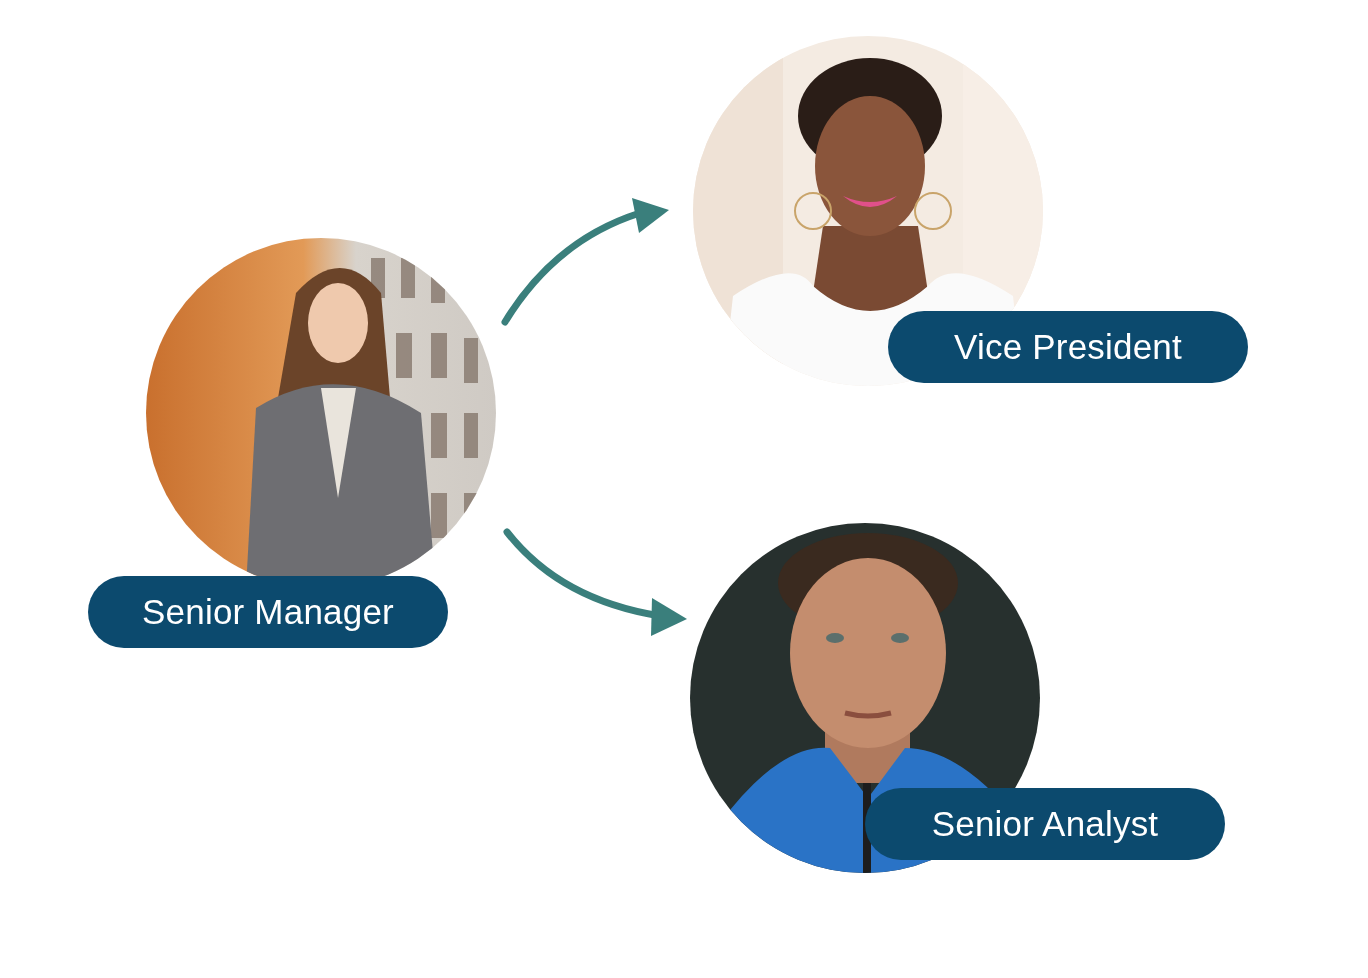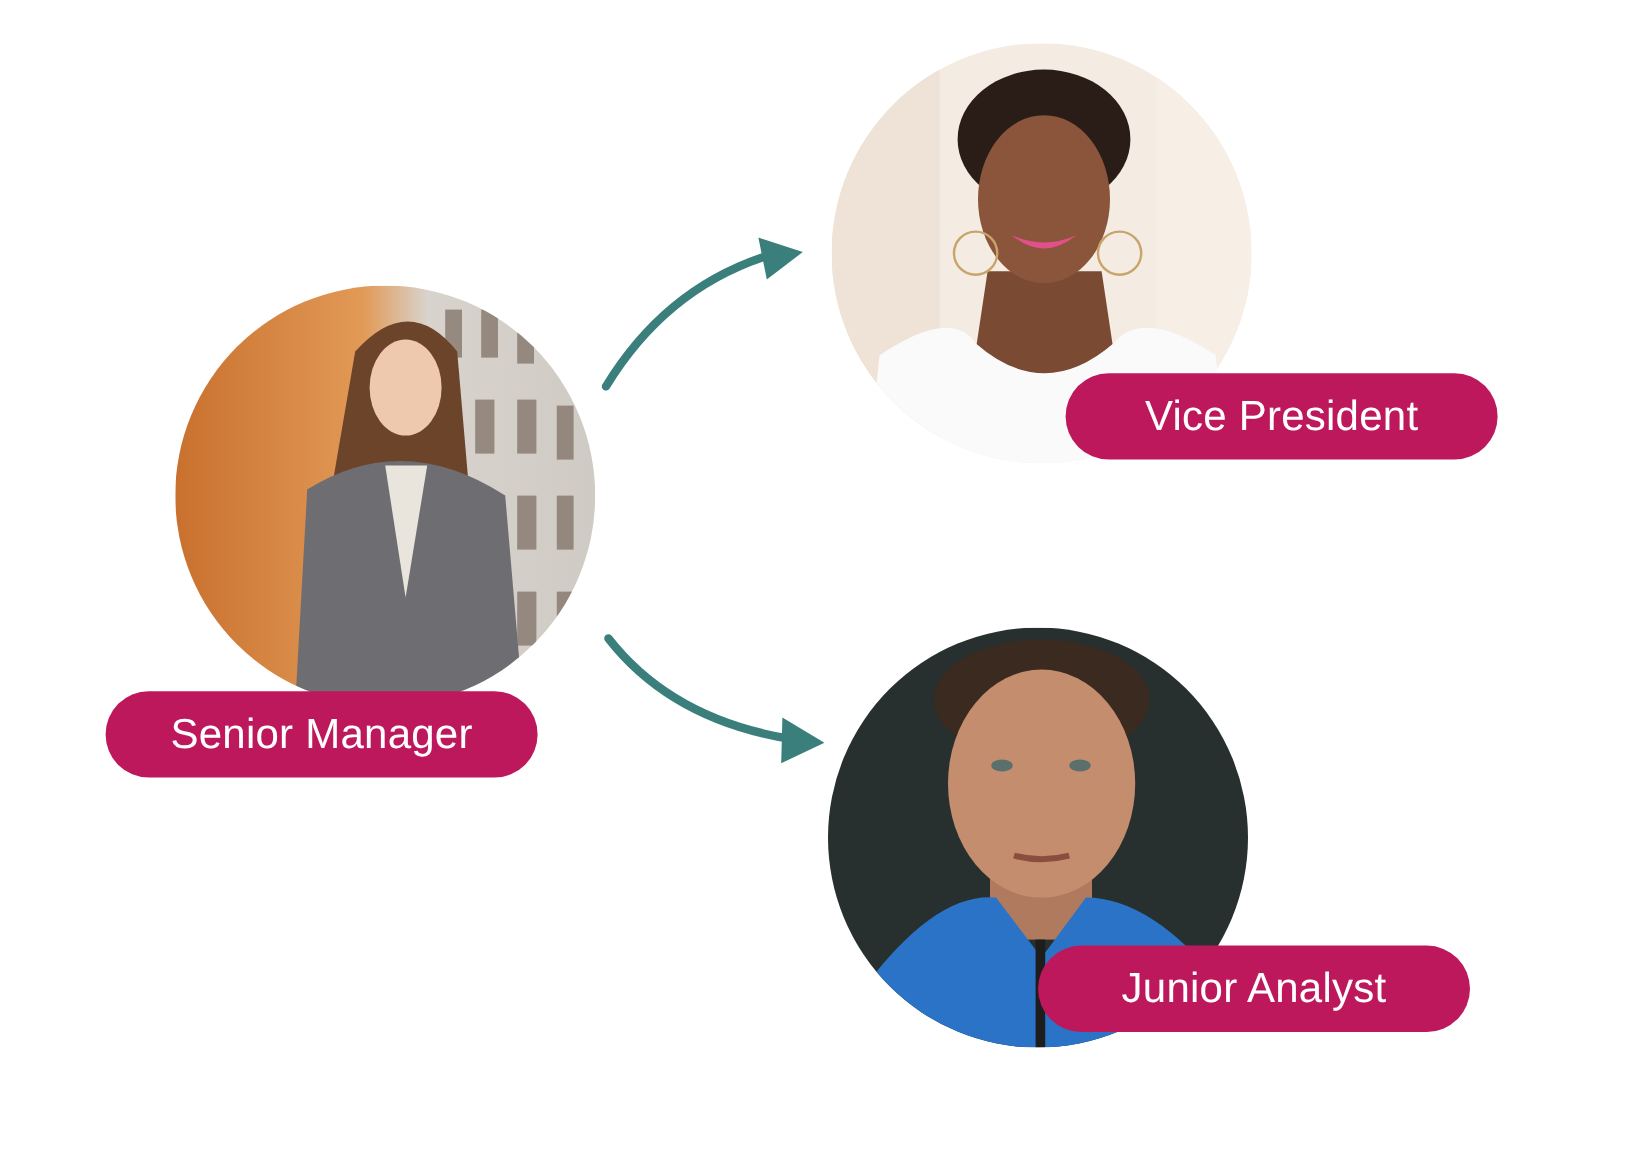"Vice President" .pill { background: #be185d -> #0c4a6e }
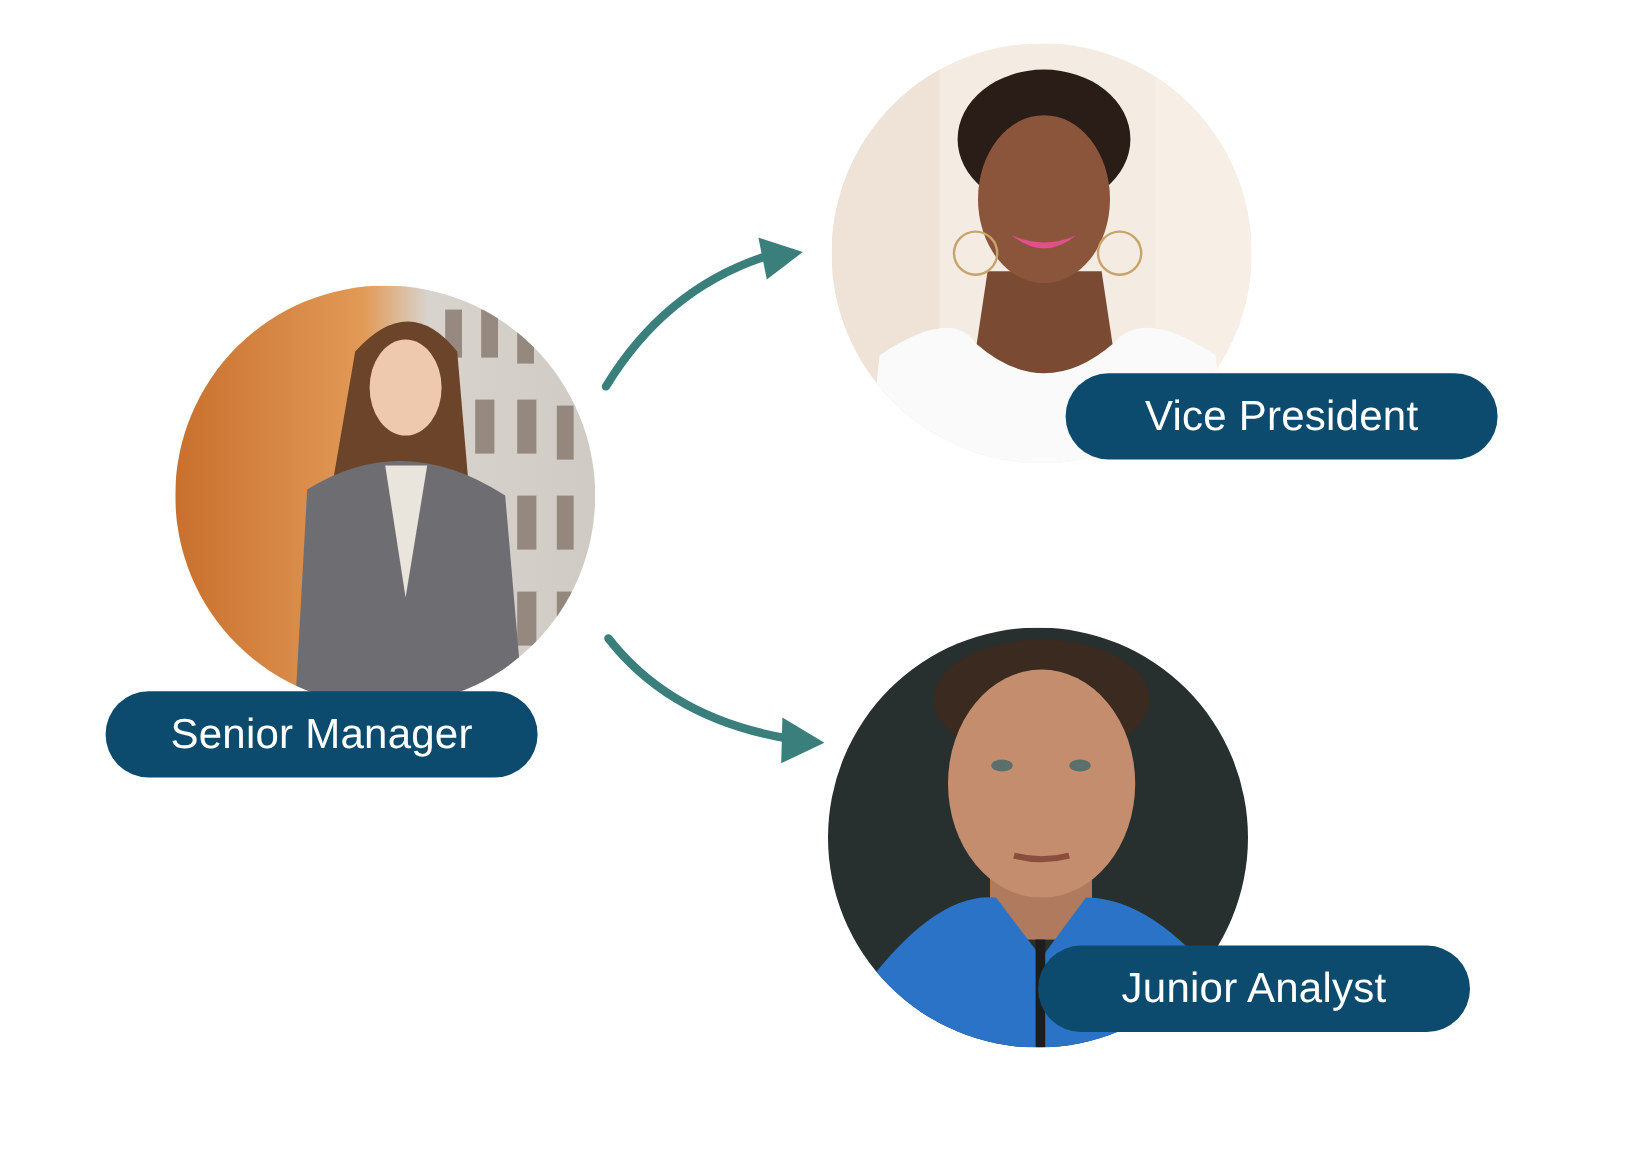"Junior Analyst" div.pill { text: Junior -> Senior }
